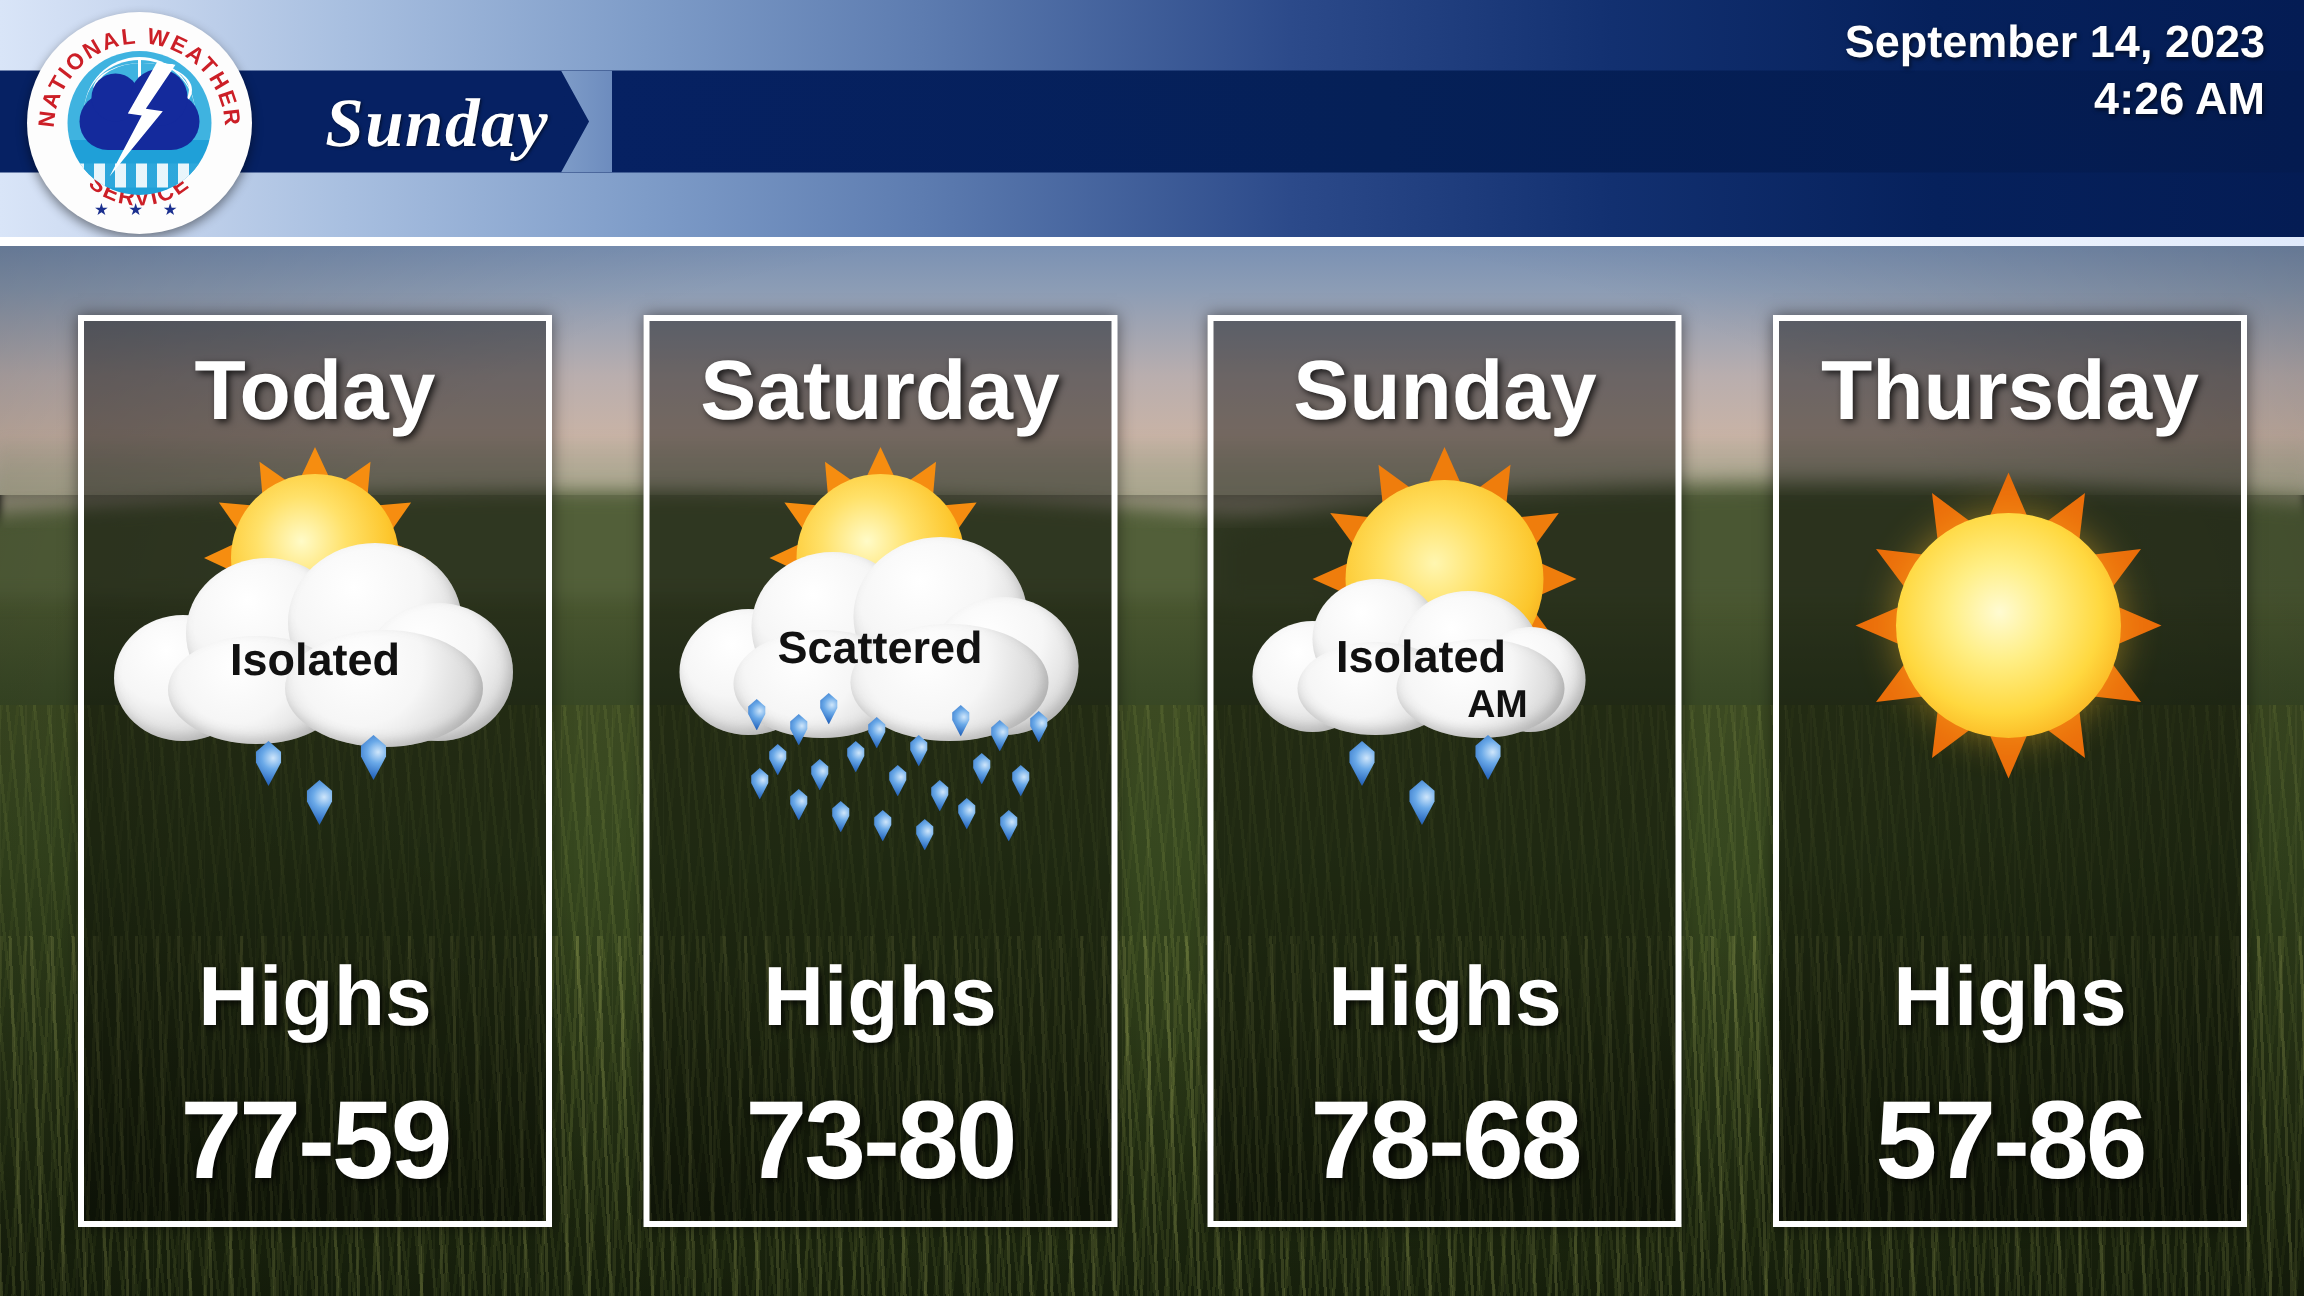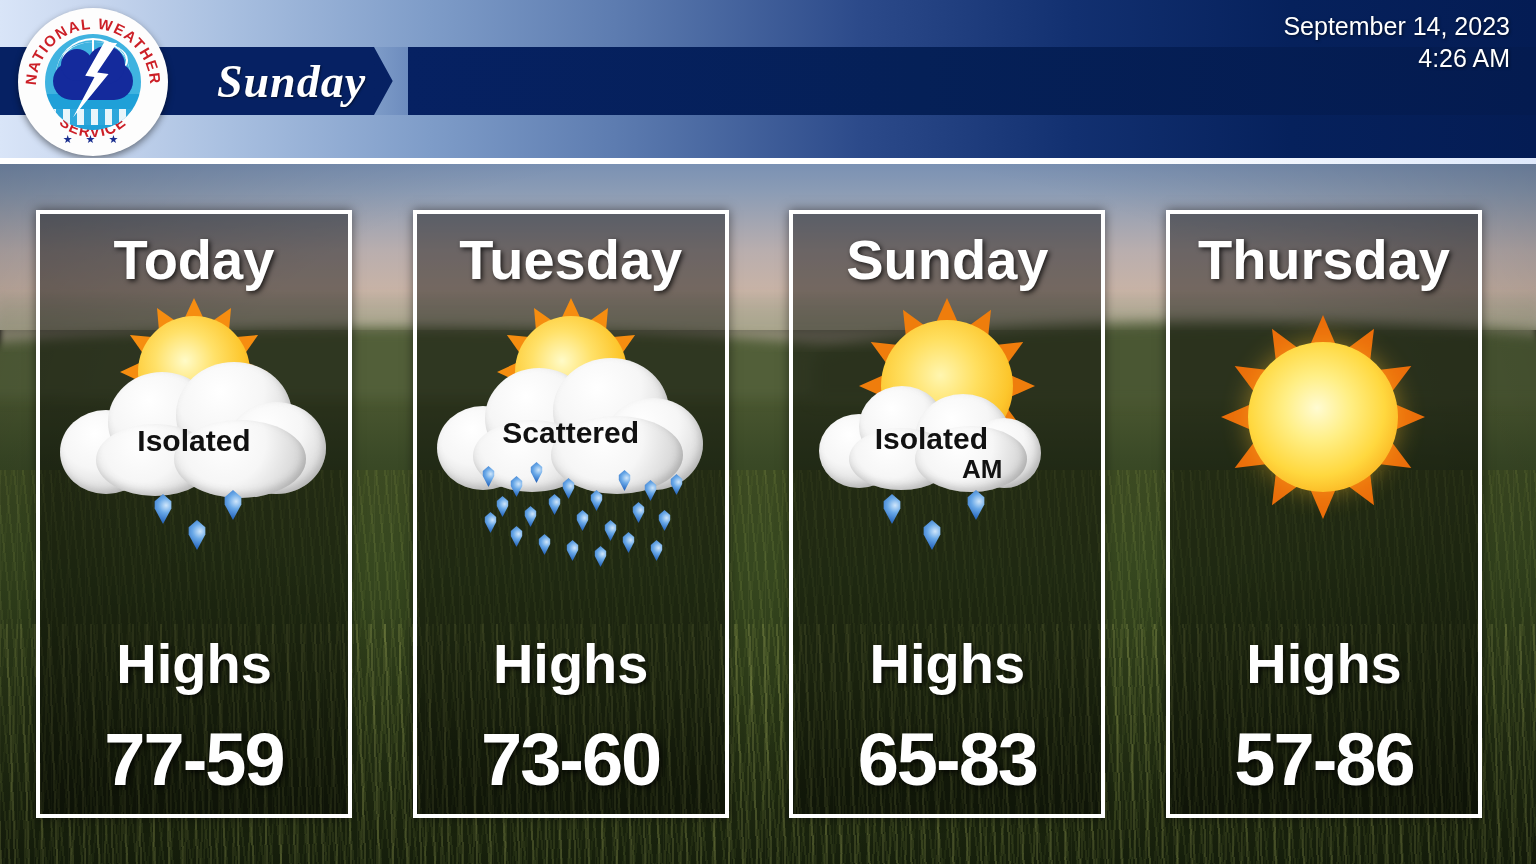"September 14, 2023" .header-date { font-size: 25px -> 30px; font-weight: 400 -> 700 }
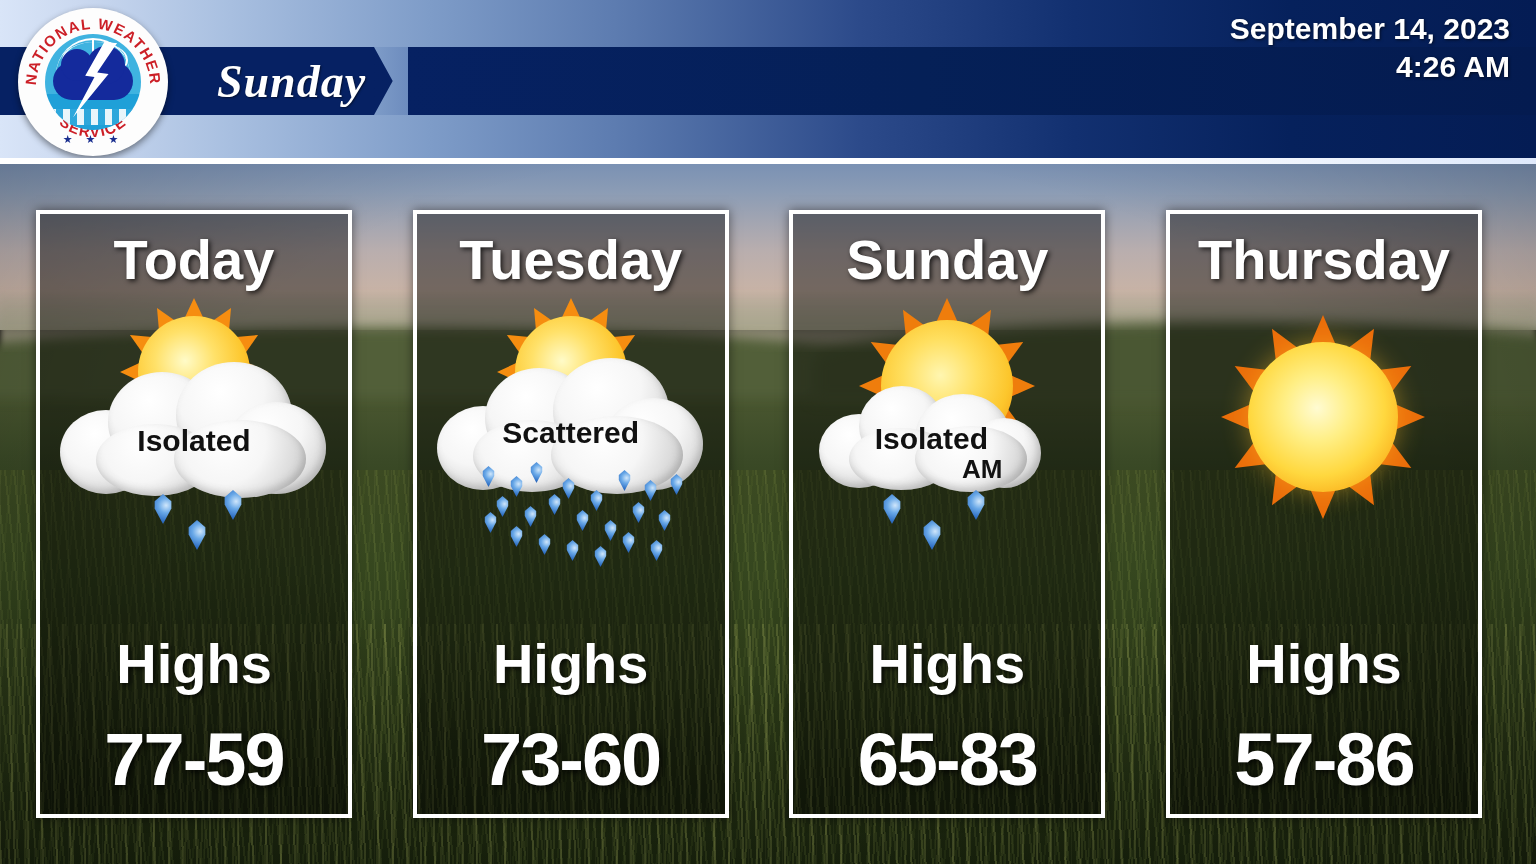"Today" .panels { left: 36px -> 52px }
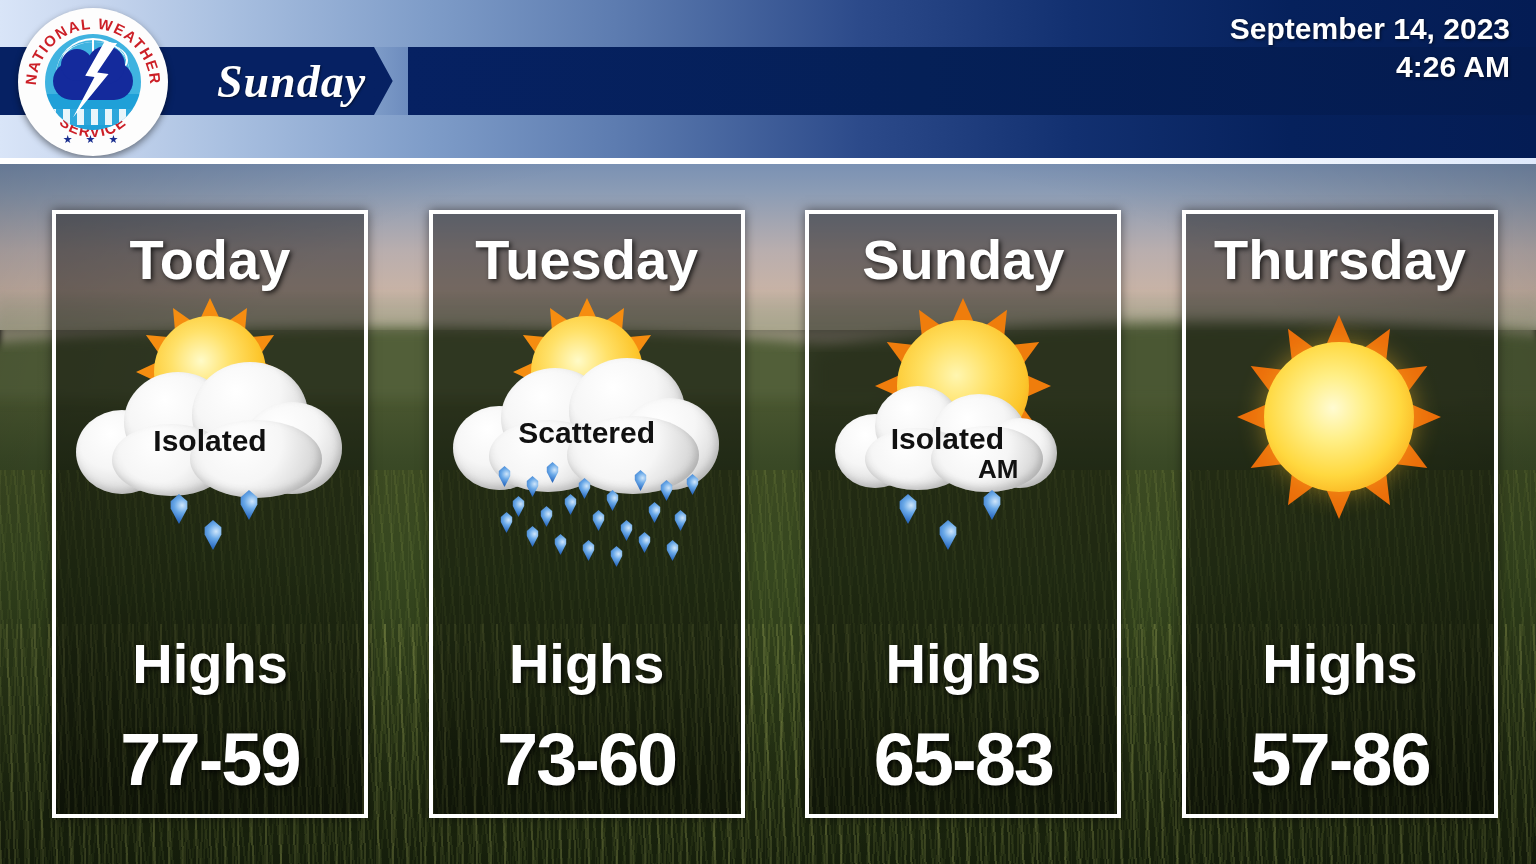"Tuesday" div.panel-day { text: Tuesday -> Saturday }
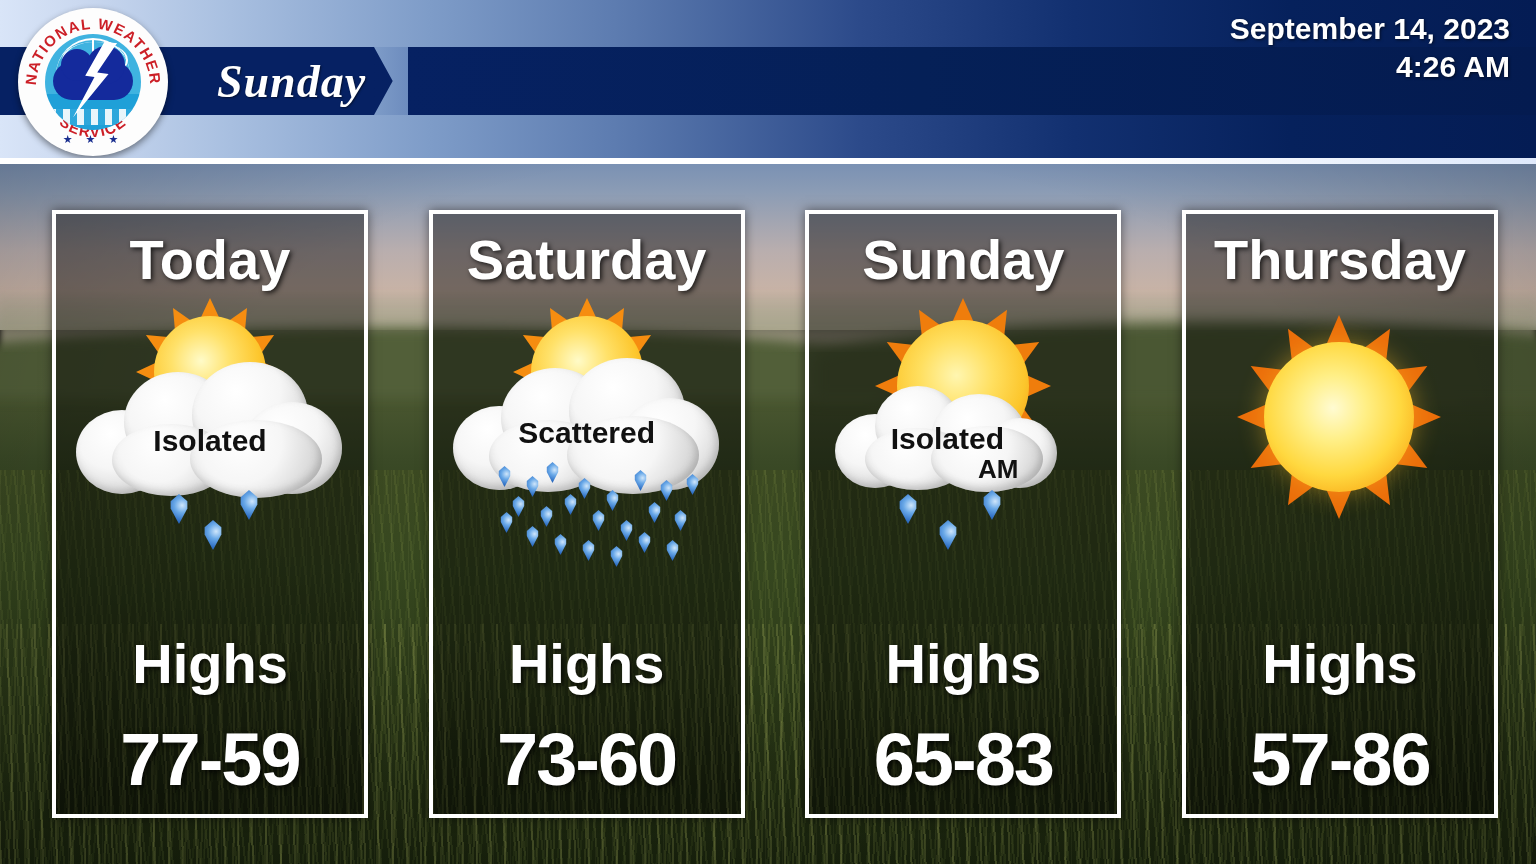"73-60" div.panel-temp { text: 73-60 -> 73-80 }
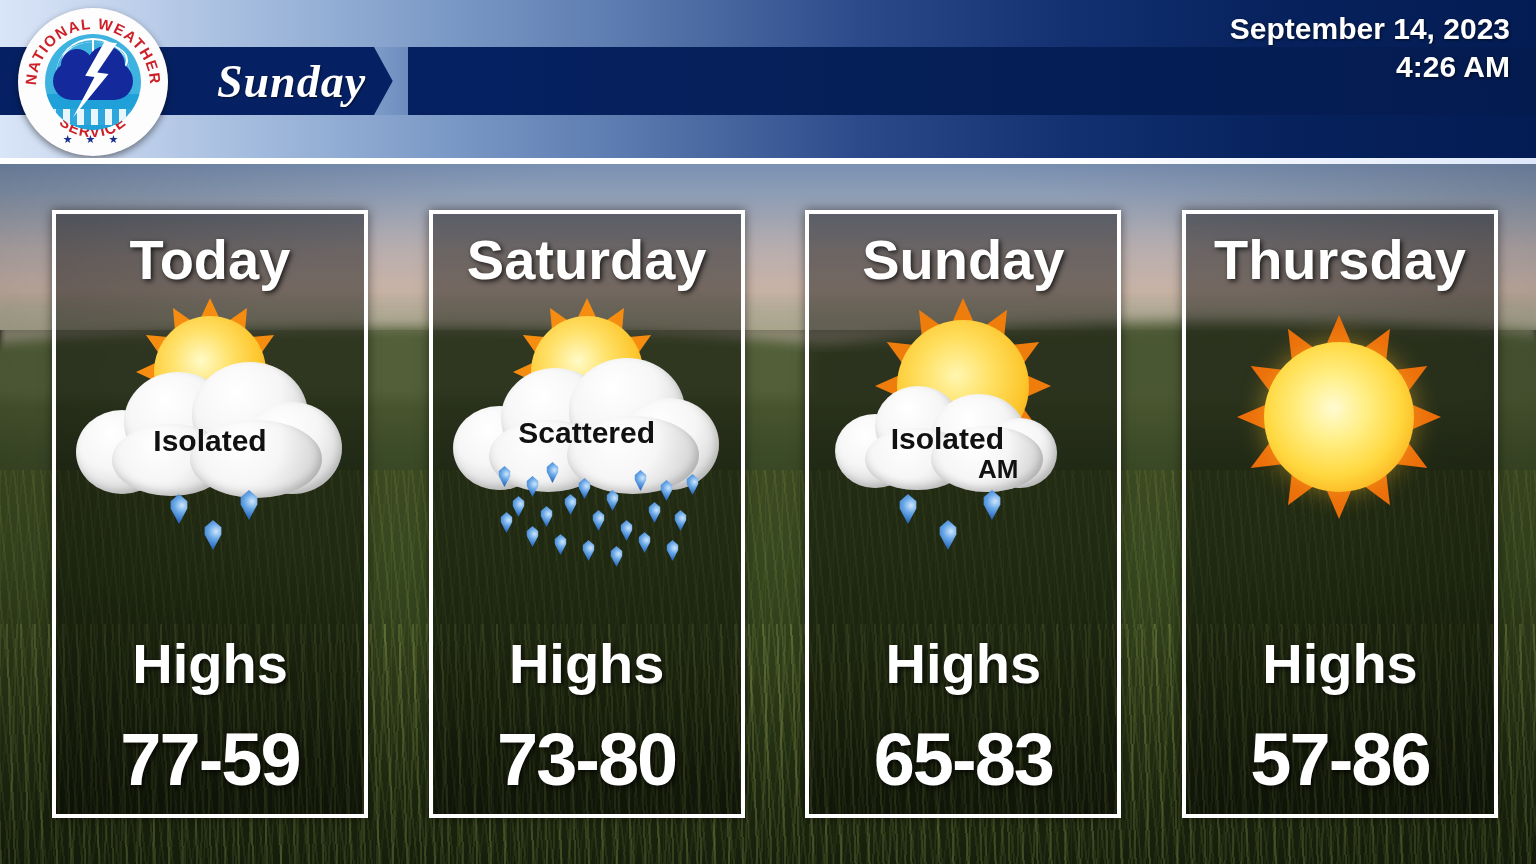"65-83" div.panel-temp { text: 65-83 -> 78-68 }
